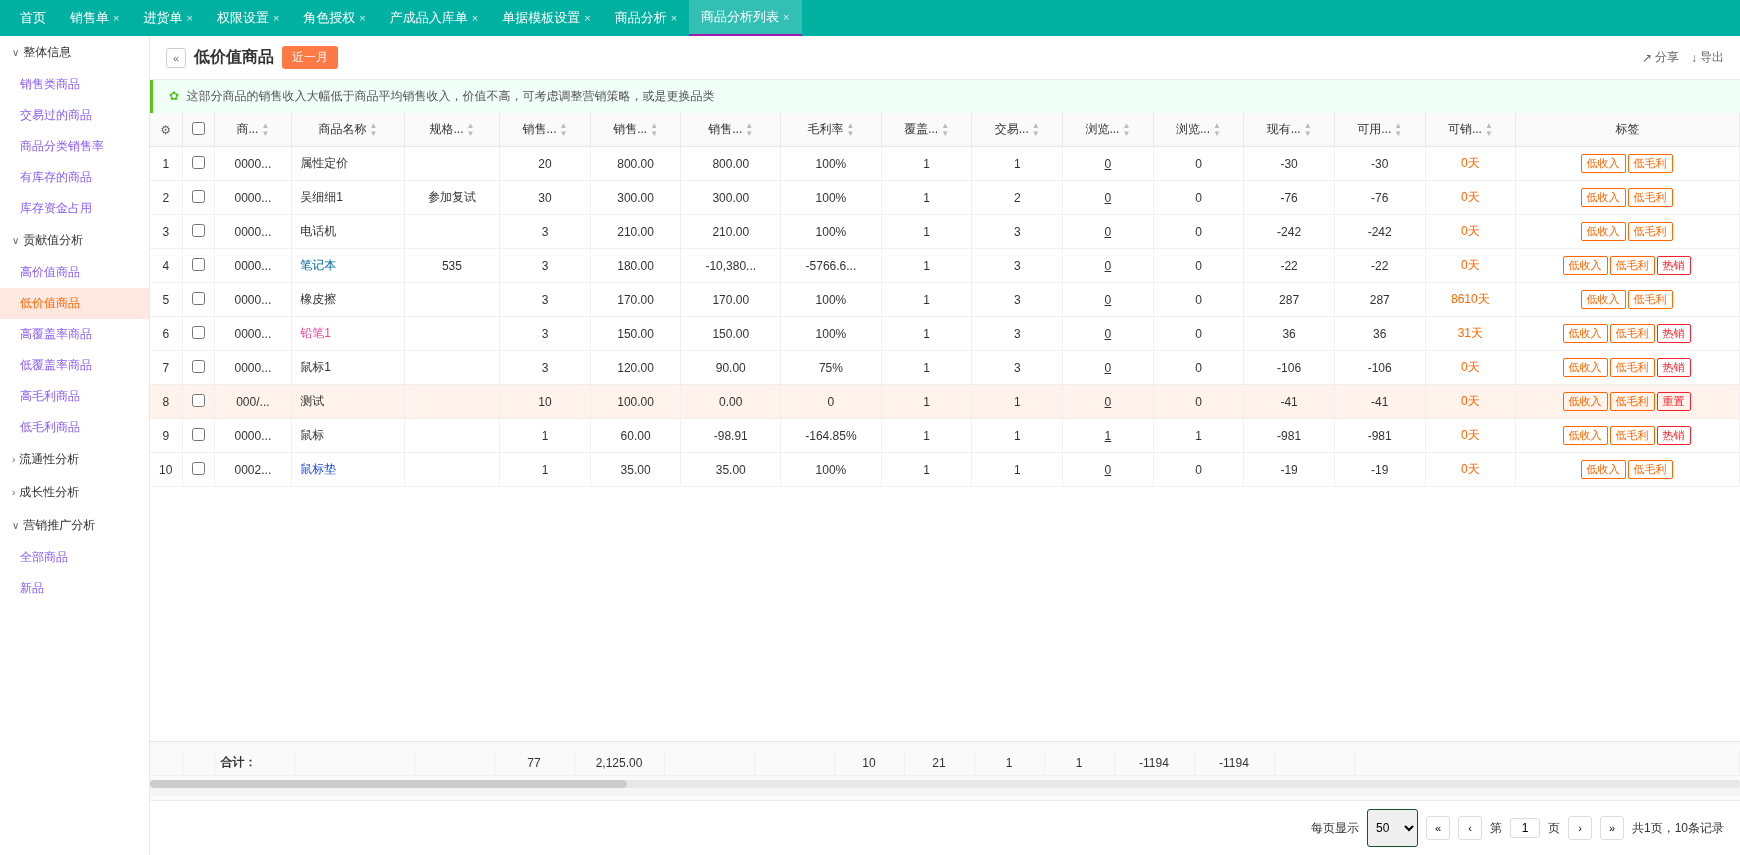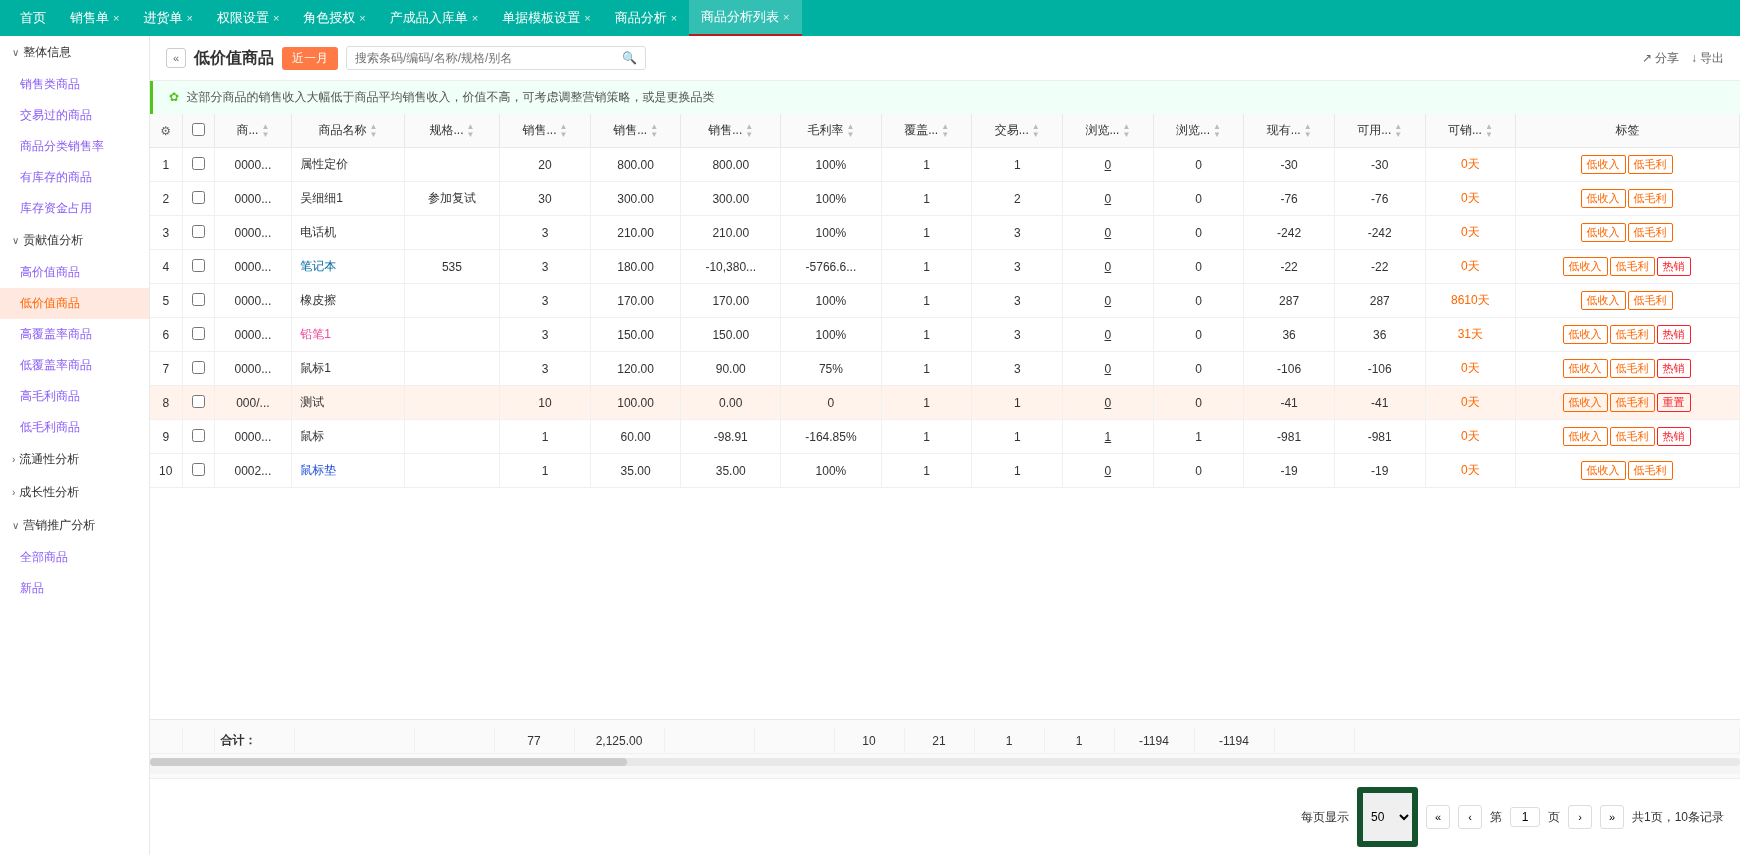"商品分析列表" .nav-item.active { border-bottom: 2px solid #b91c1c -> 2px solid #a21caf }
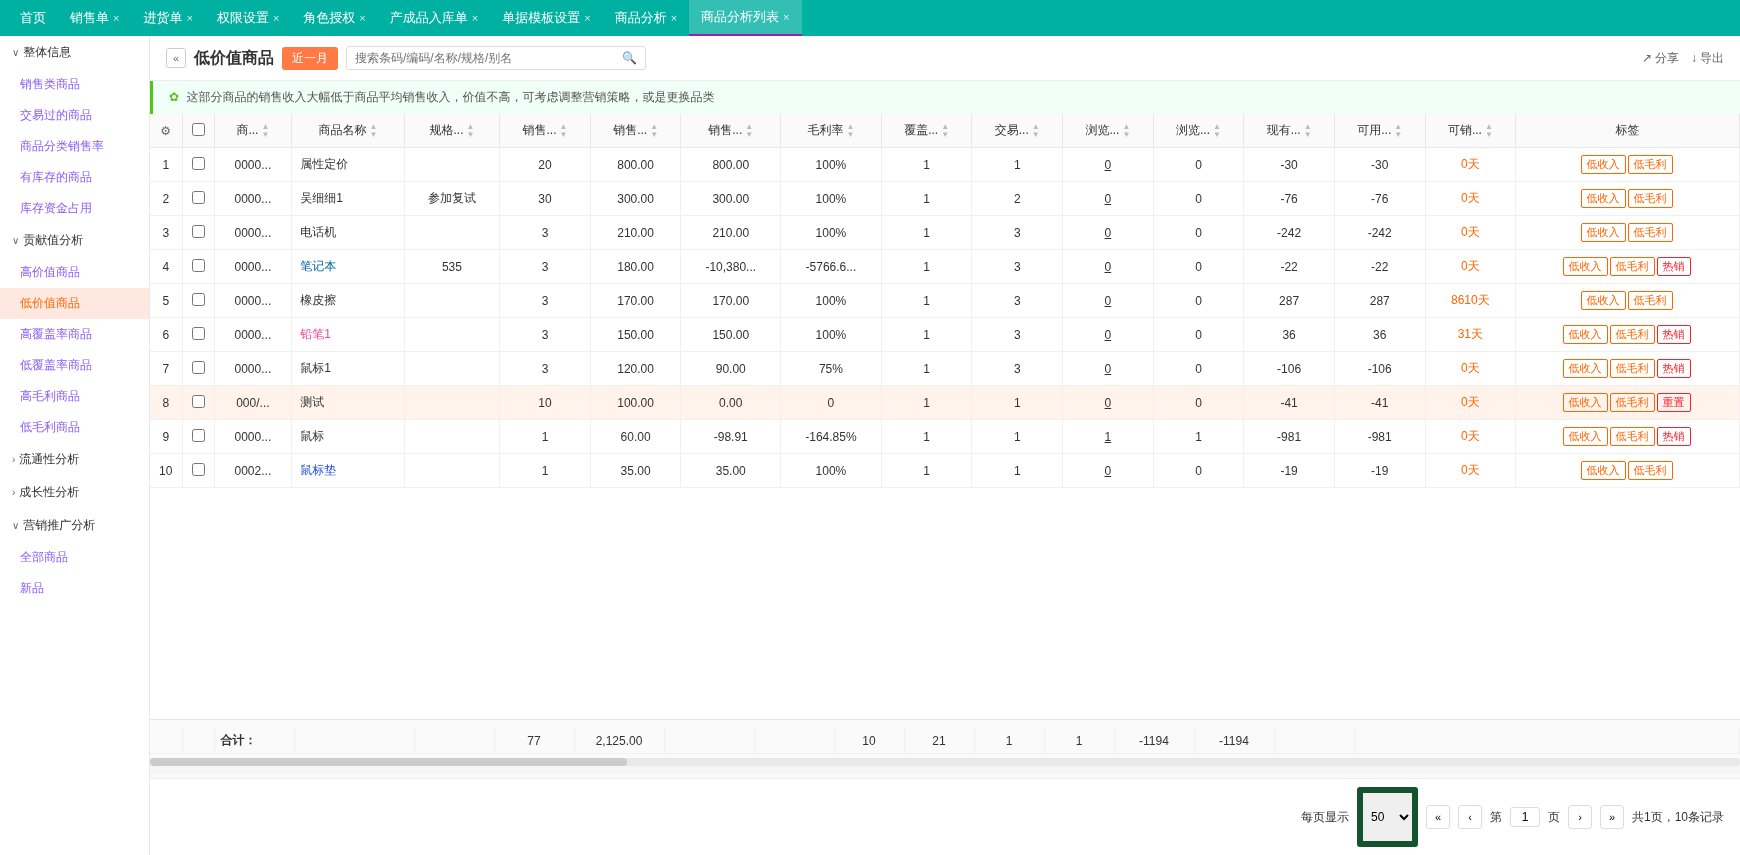"搜索条码/编码/名称/规格/别名" div.search-box { html: <div> <input> <span>🔍</span> </div> -> none }
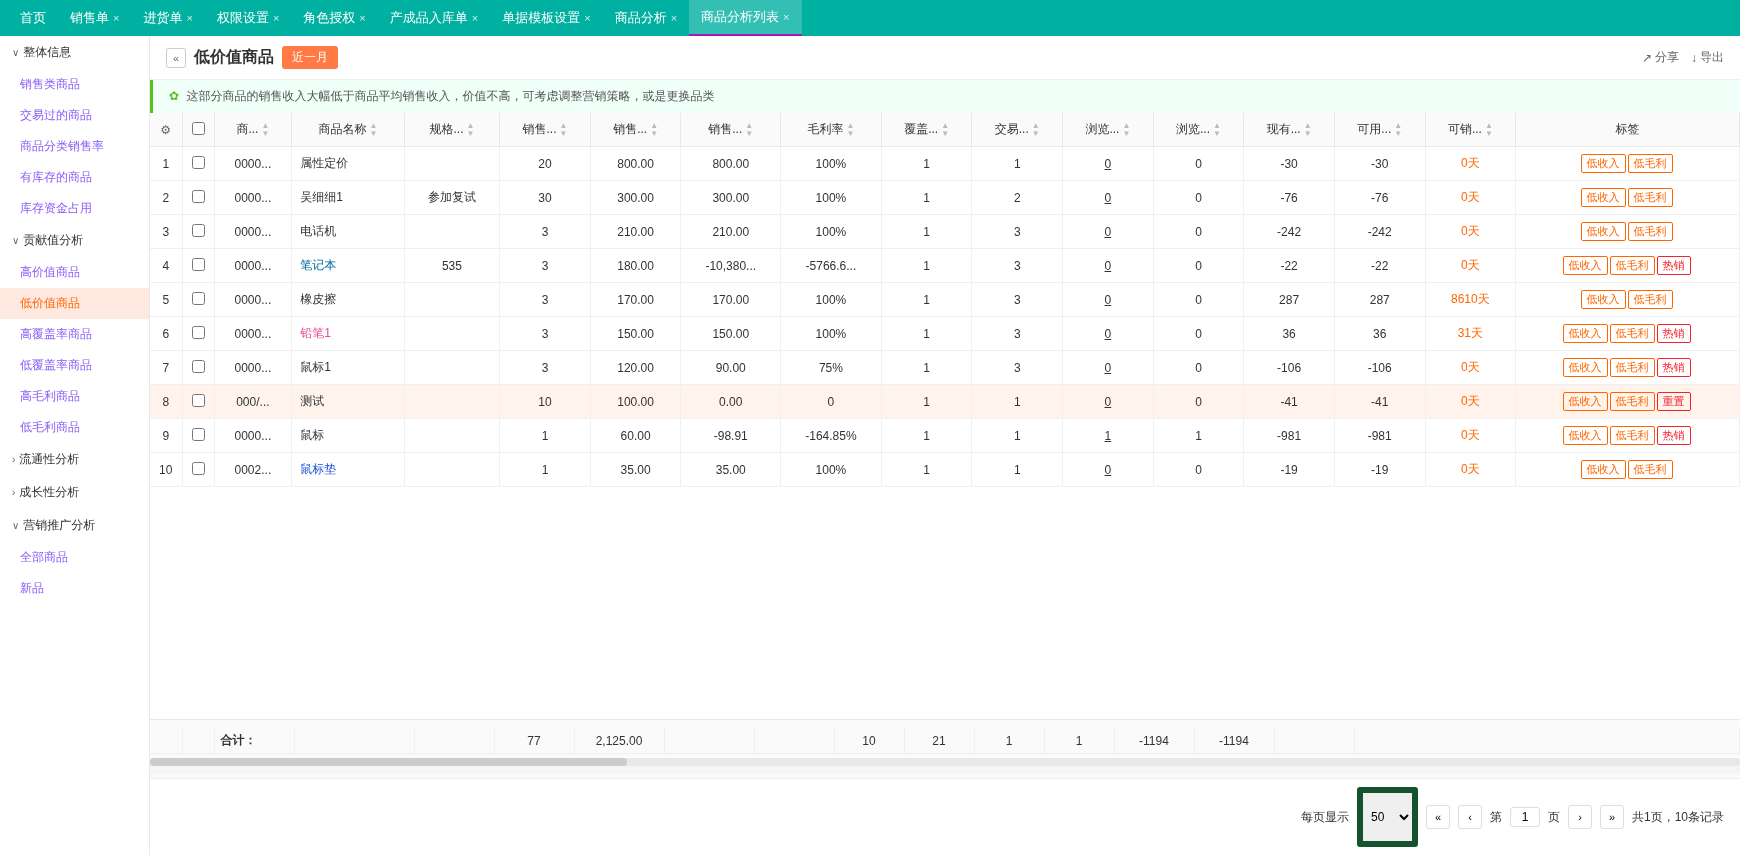"50" .page-size-select { border: 6px solid #14532d -> 1px solid #14532d; padding: 16px 4px -> 10px 4px }
